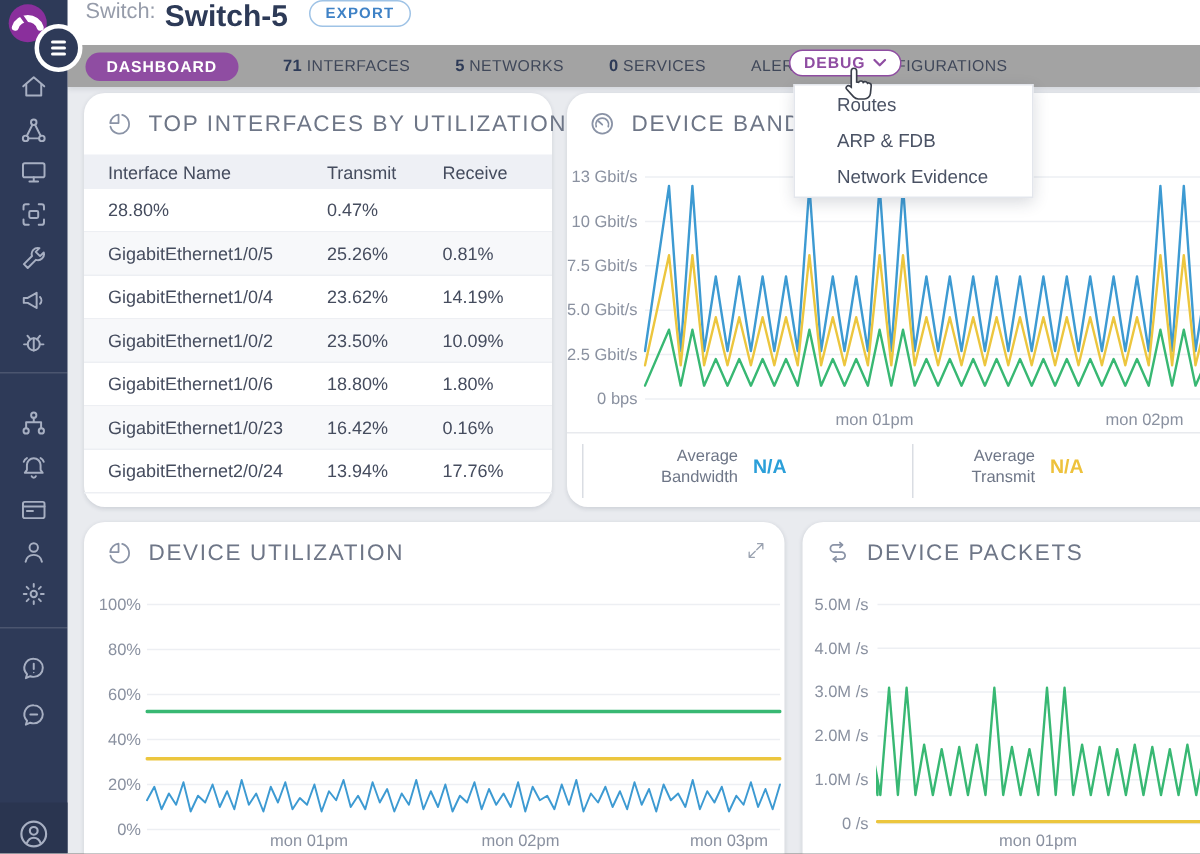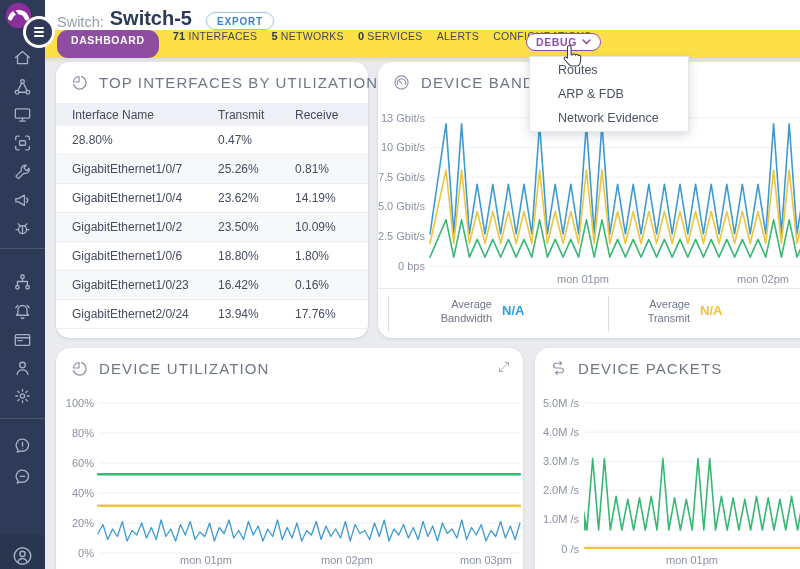"Switch:" .header { align-items: flex-end -> flex-start }
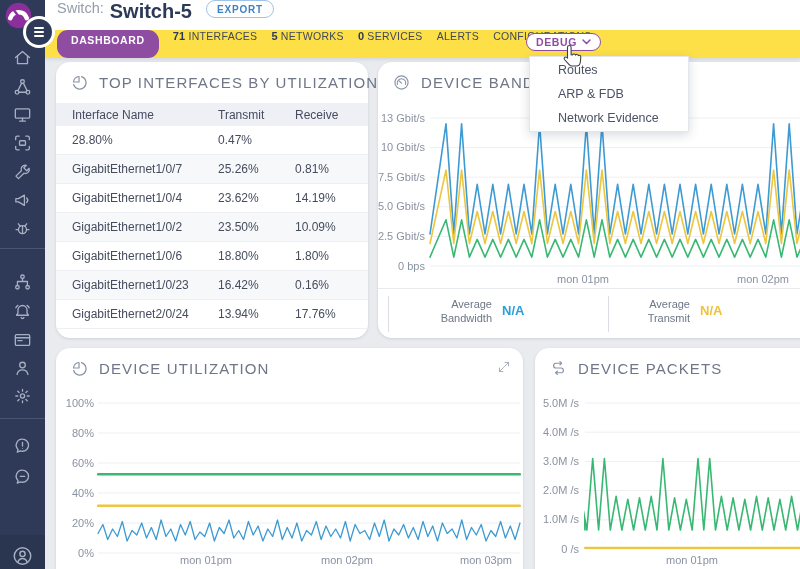"DASHBOARD" .navbar { align-items: none -> center; background: #fde047 -> #a3a3a3; gap: 14px -> 30px }
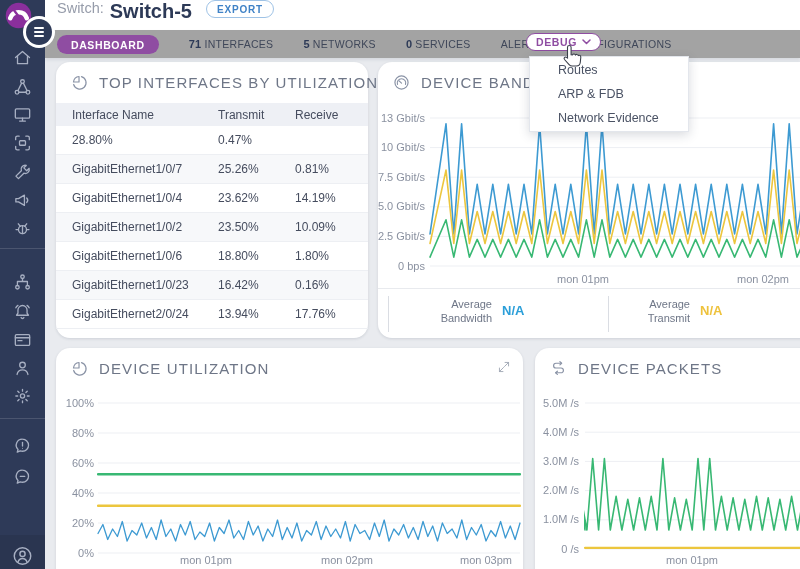"GigabitEthernet1/0/7" span { text: GigabitEthernet1/0/7 -> GigabitEthernet1/0/5 }
